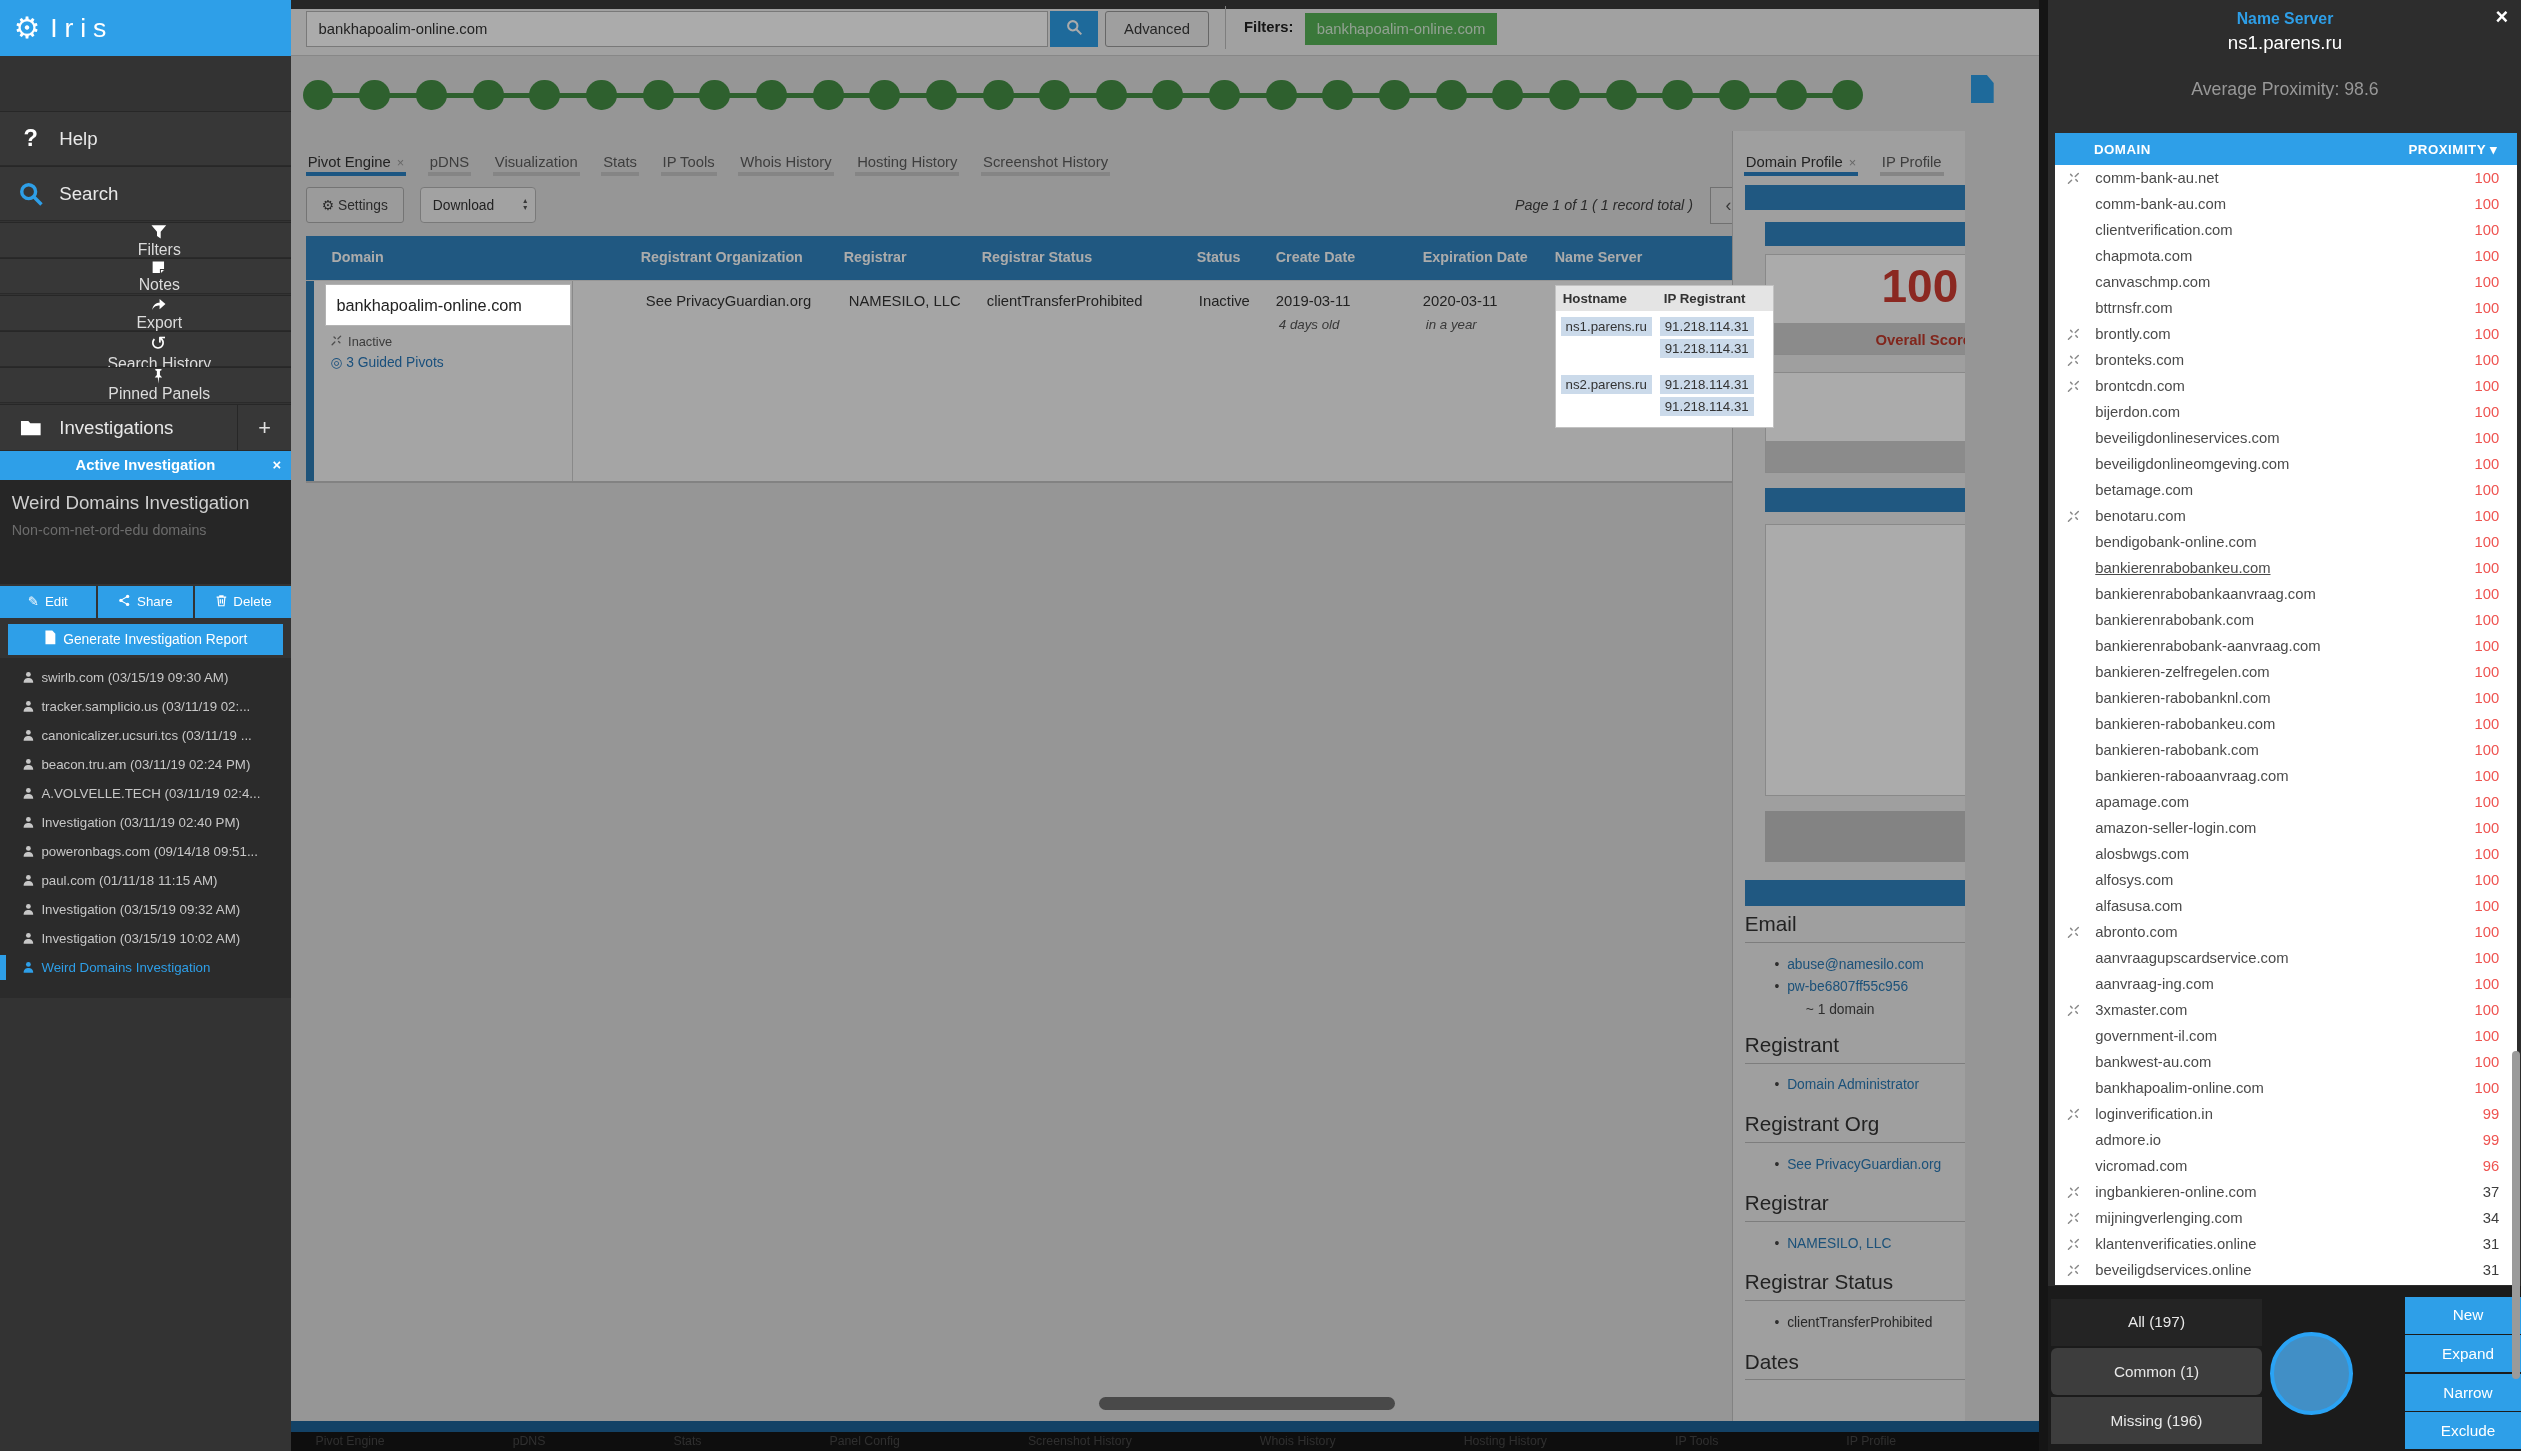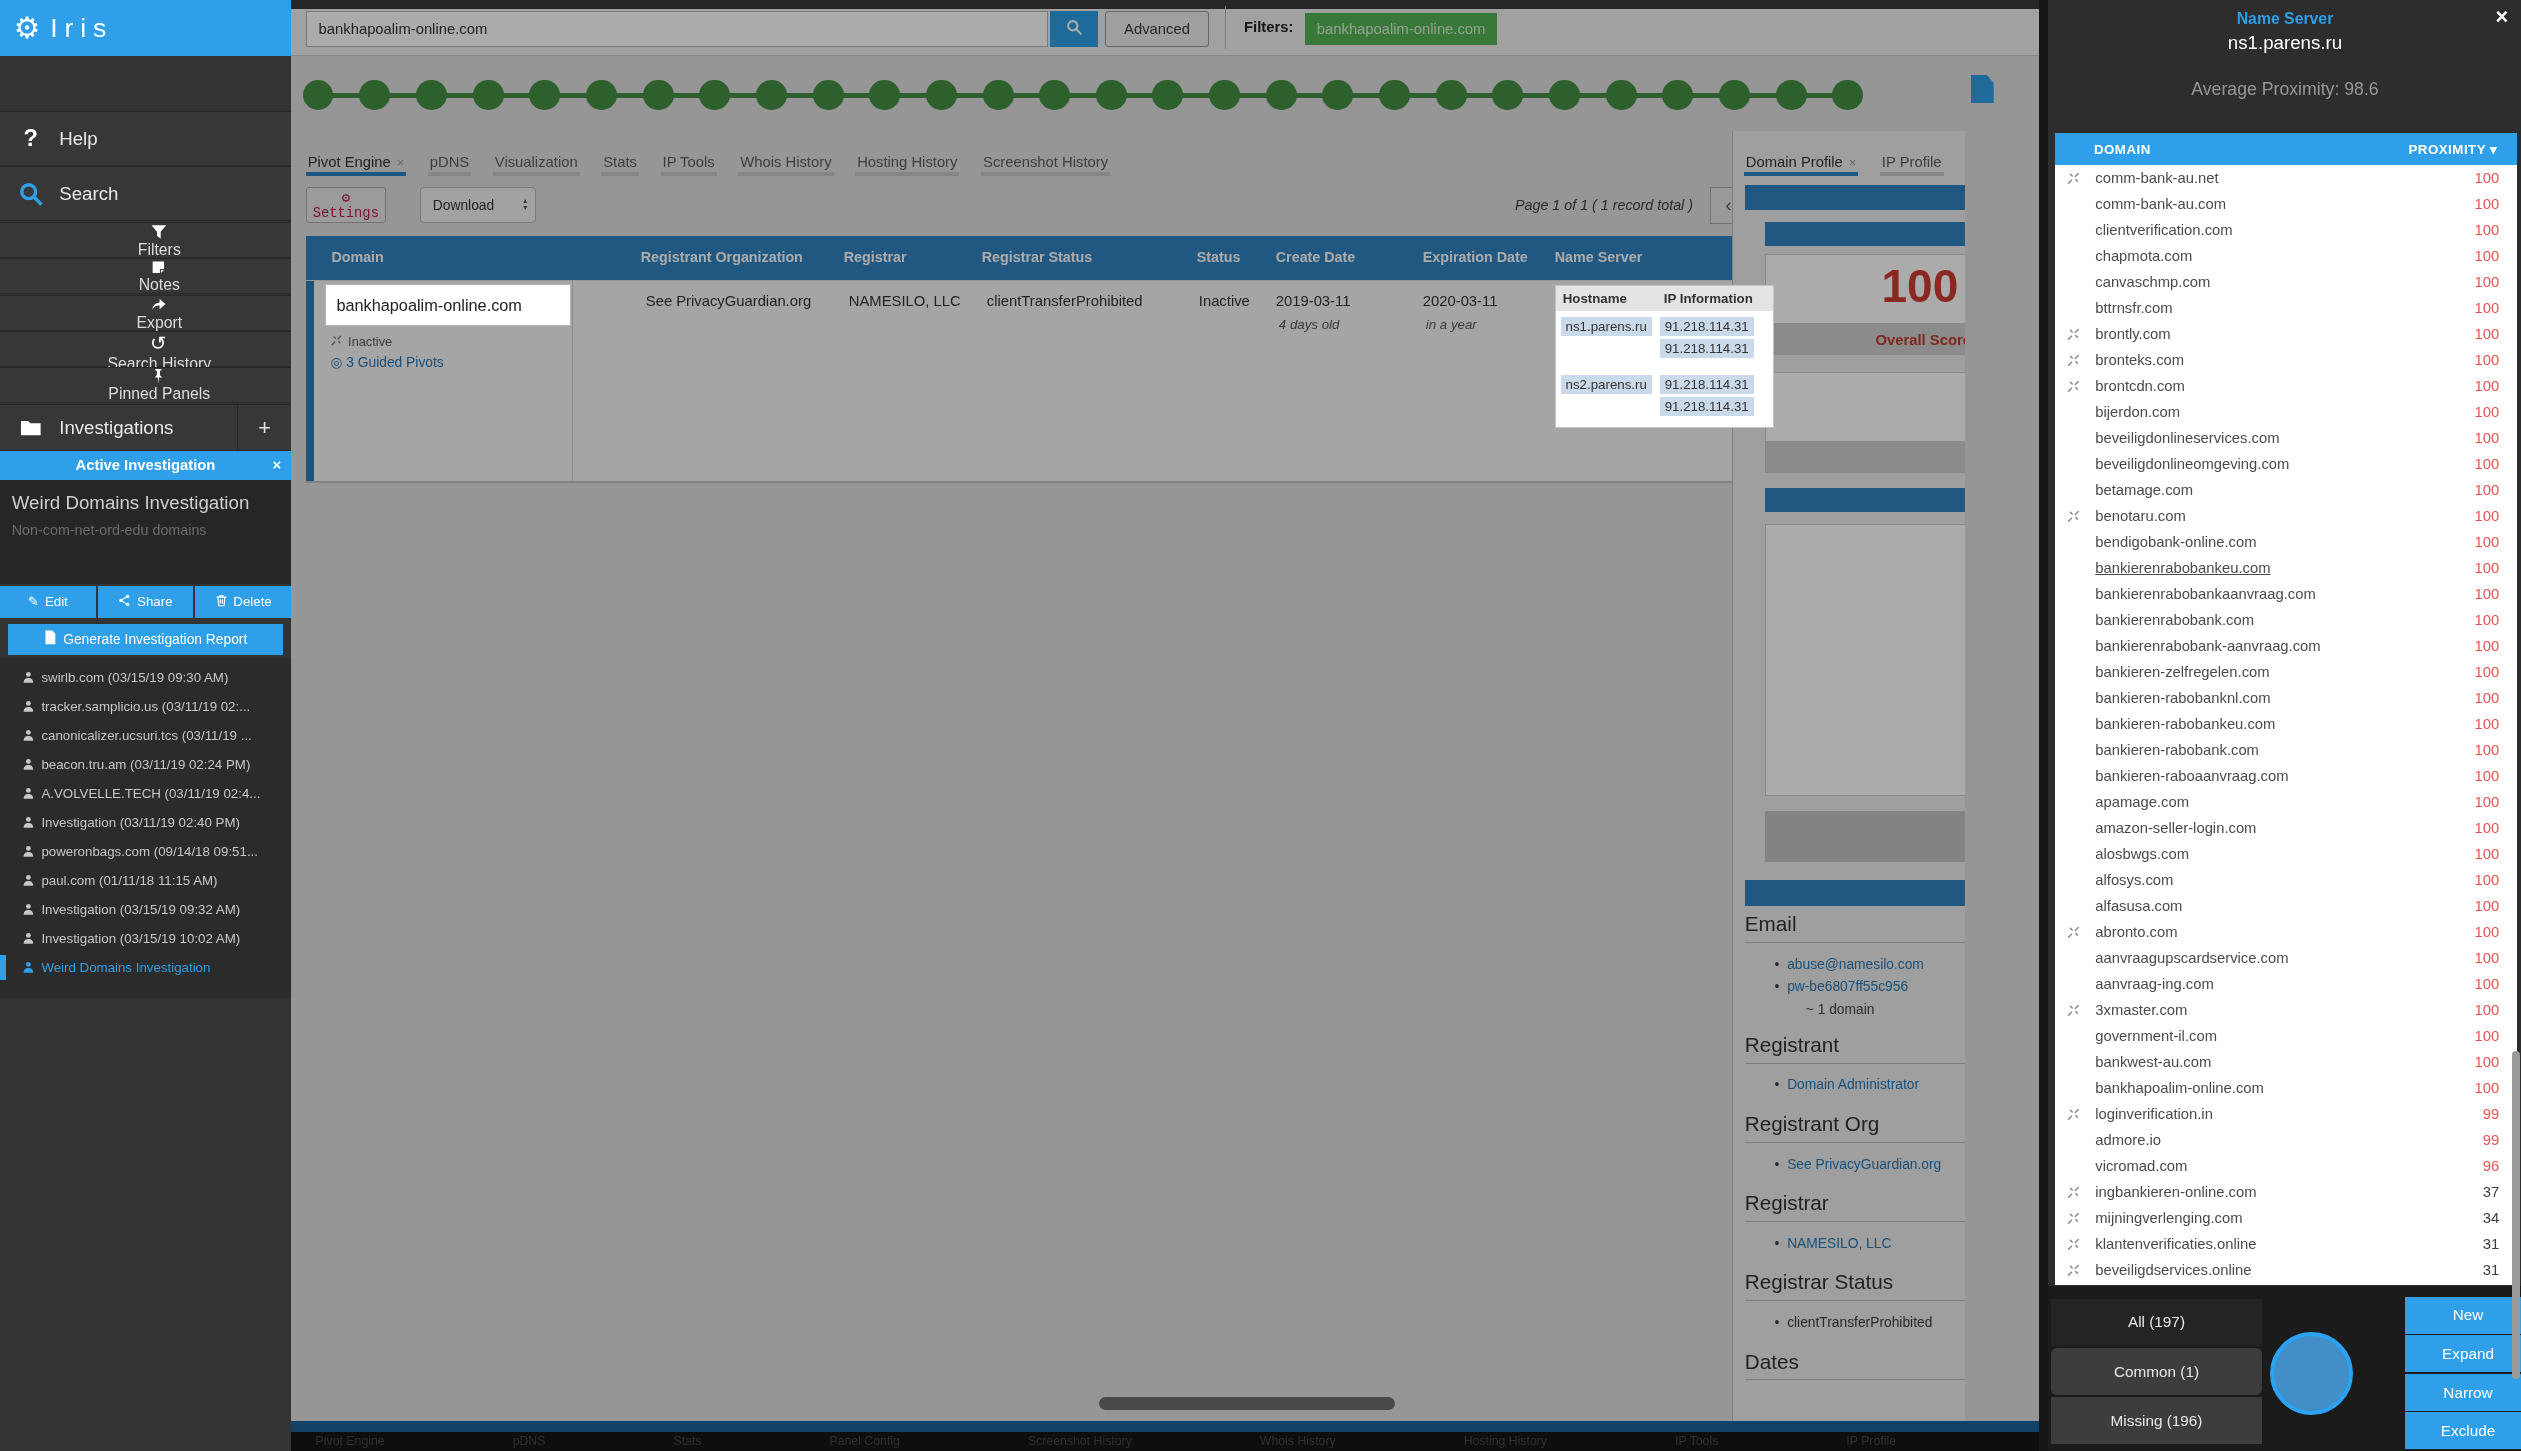"⚙ Settings" #settings-btn { color: #be185d -> #404040; font-family: Liberation Mono, monospace -> Liberation Sans, sans-serif; width: 80px -> 98px }
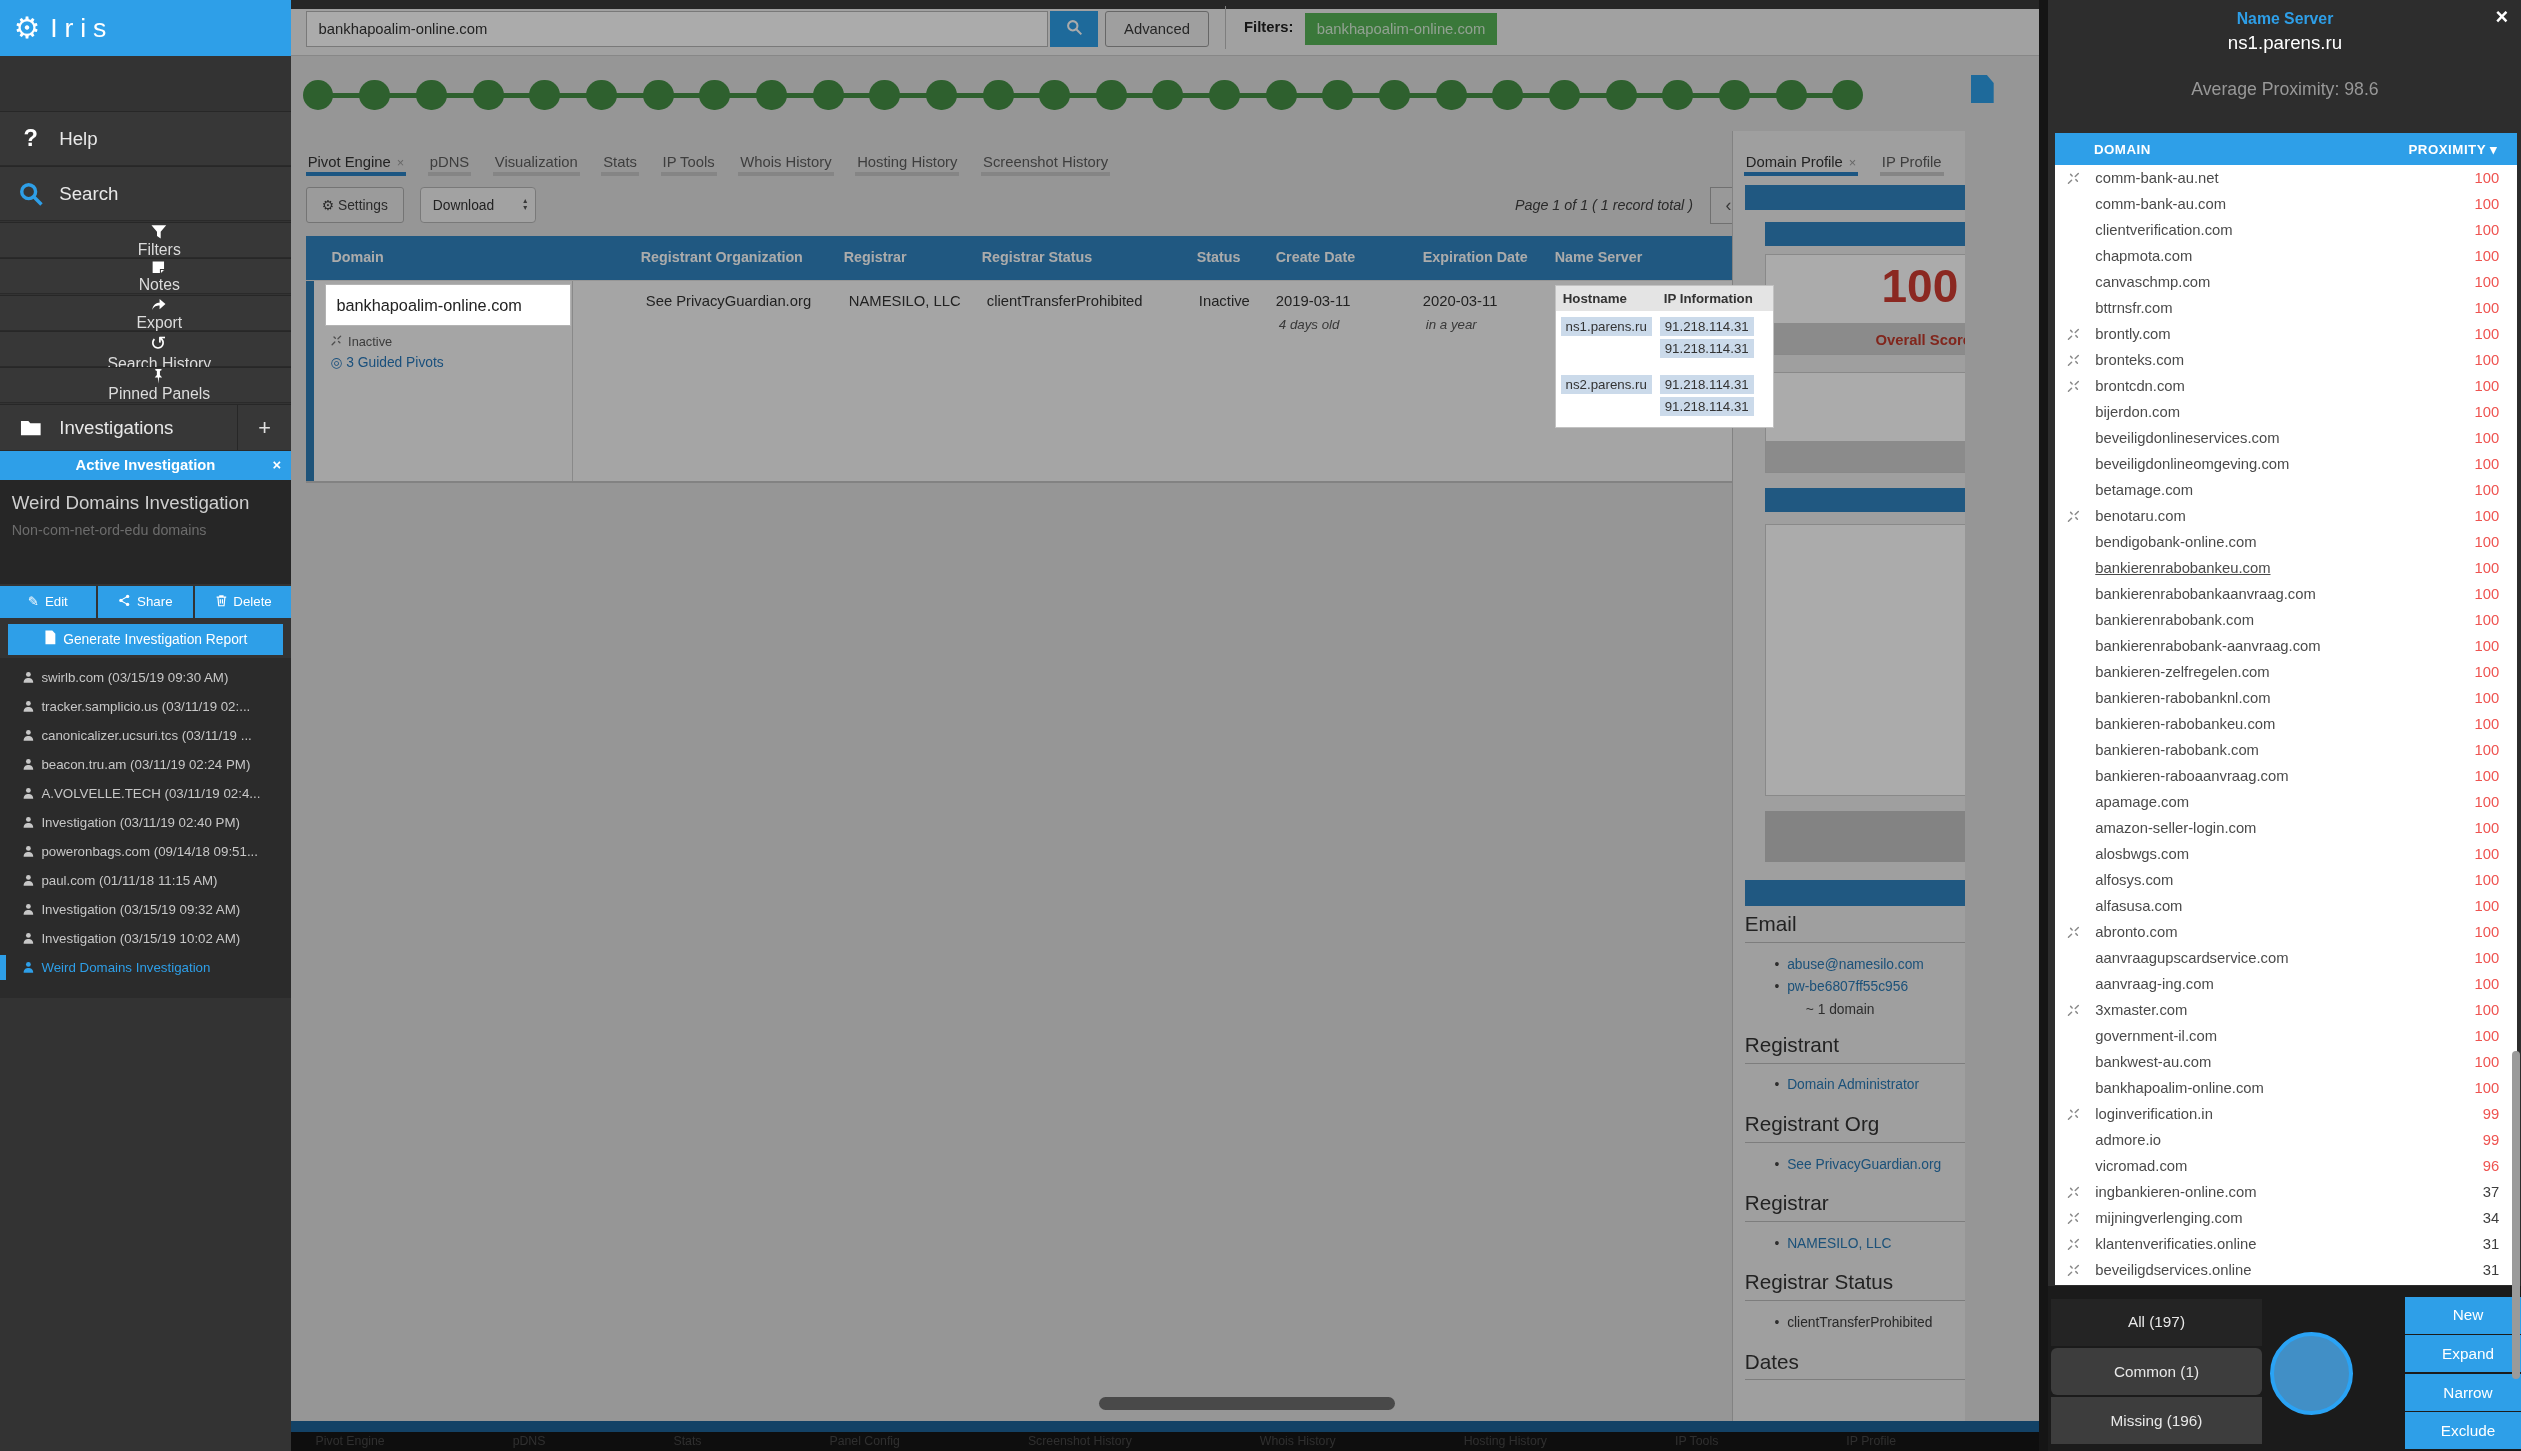"IP Information" span.c2 { text: Information -> Registrant }
